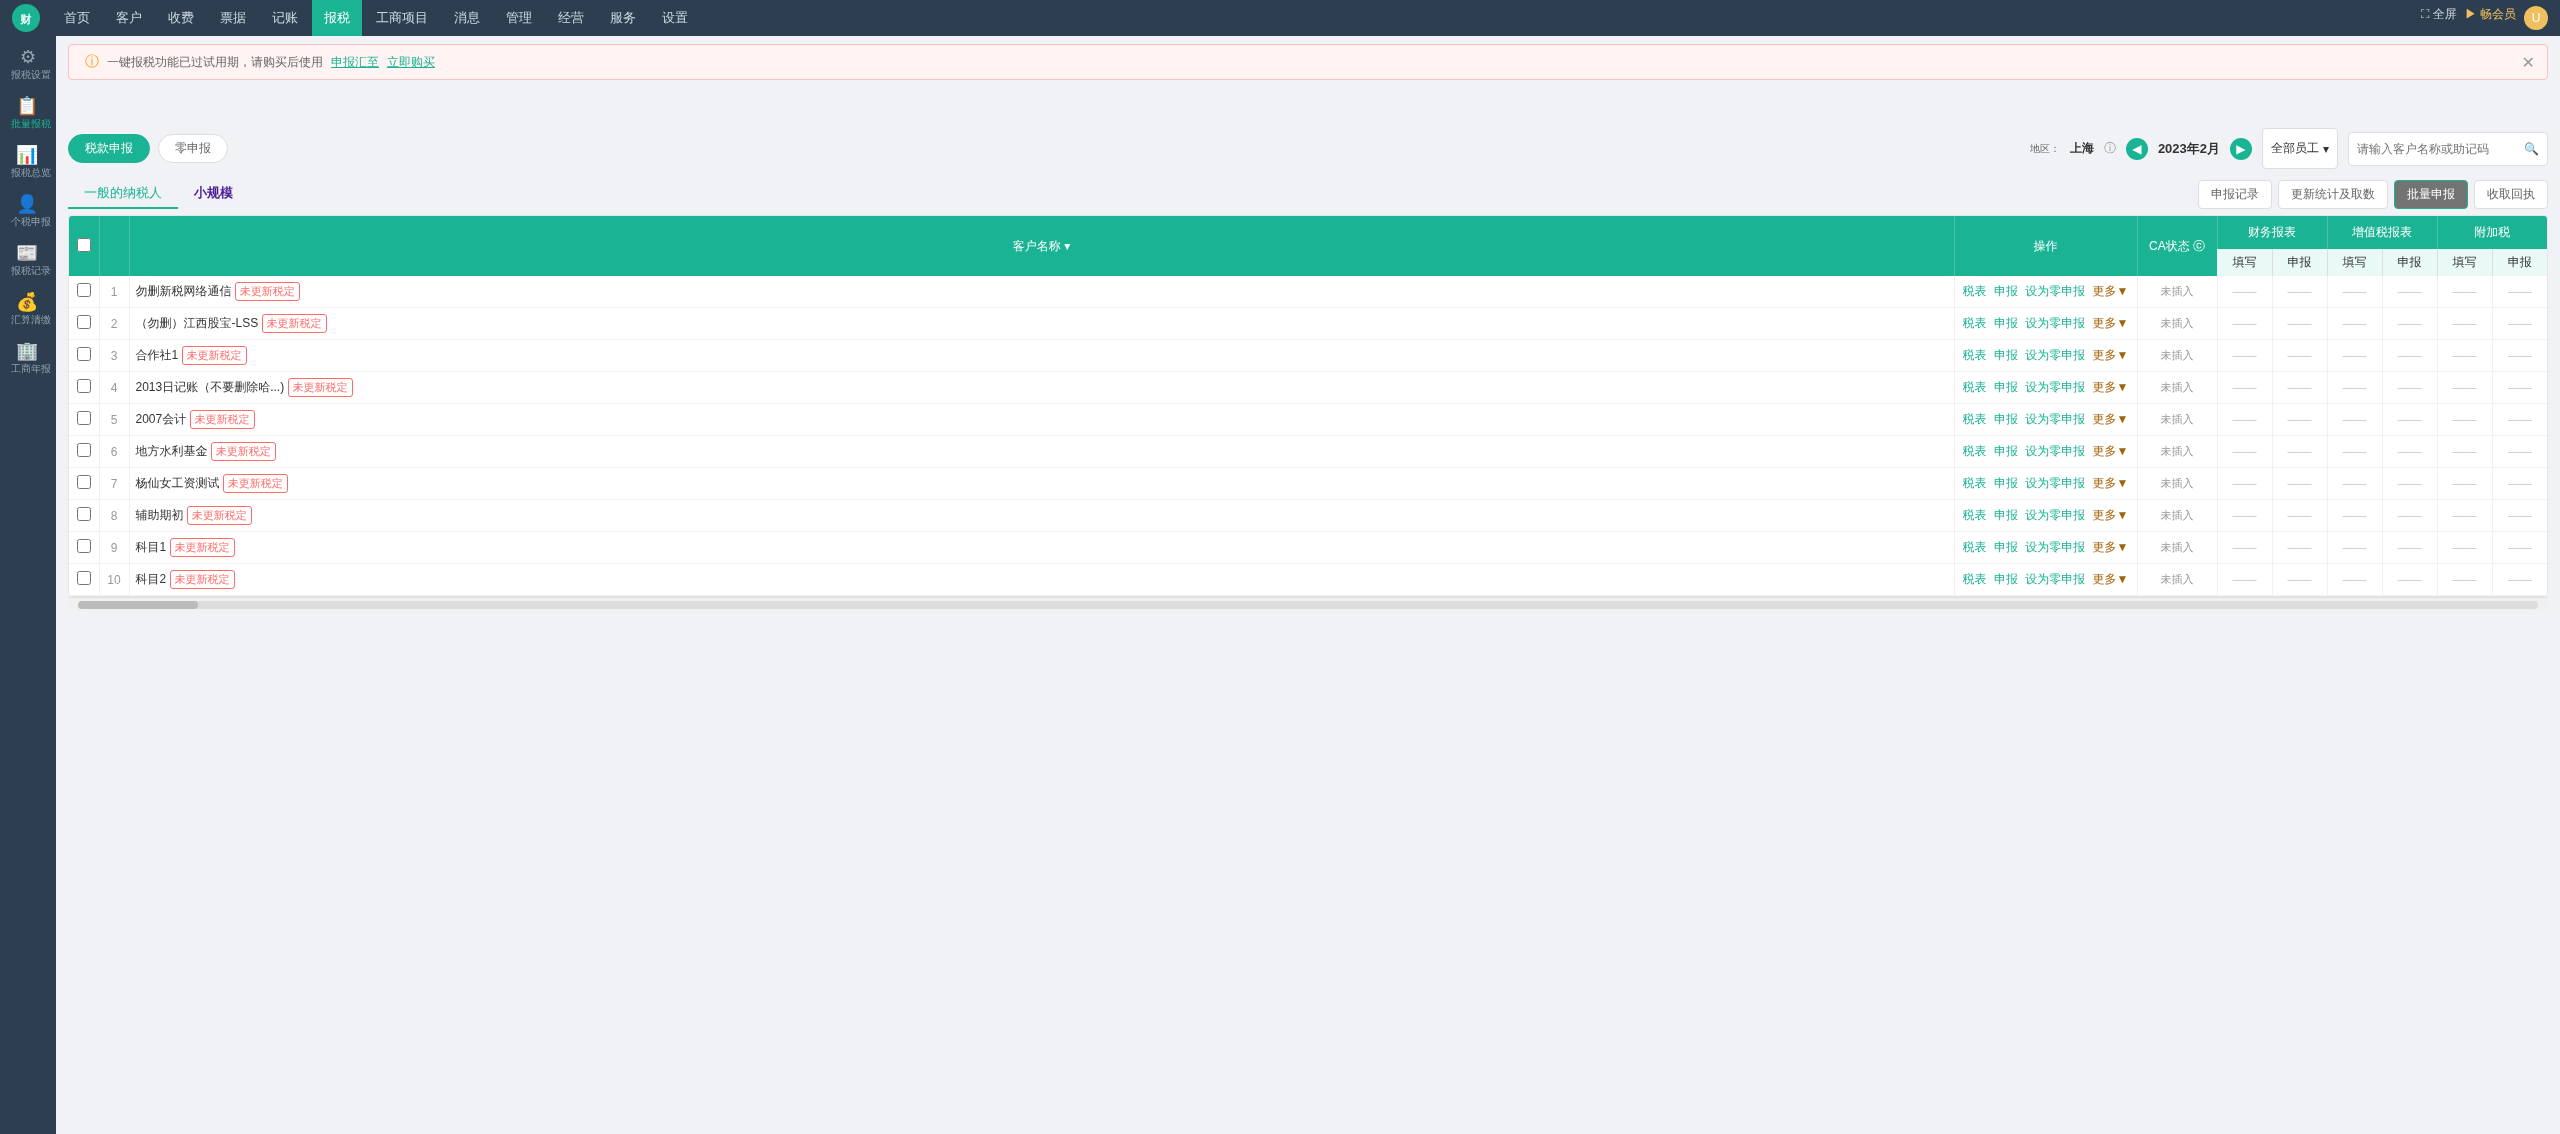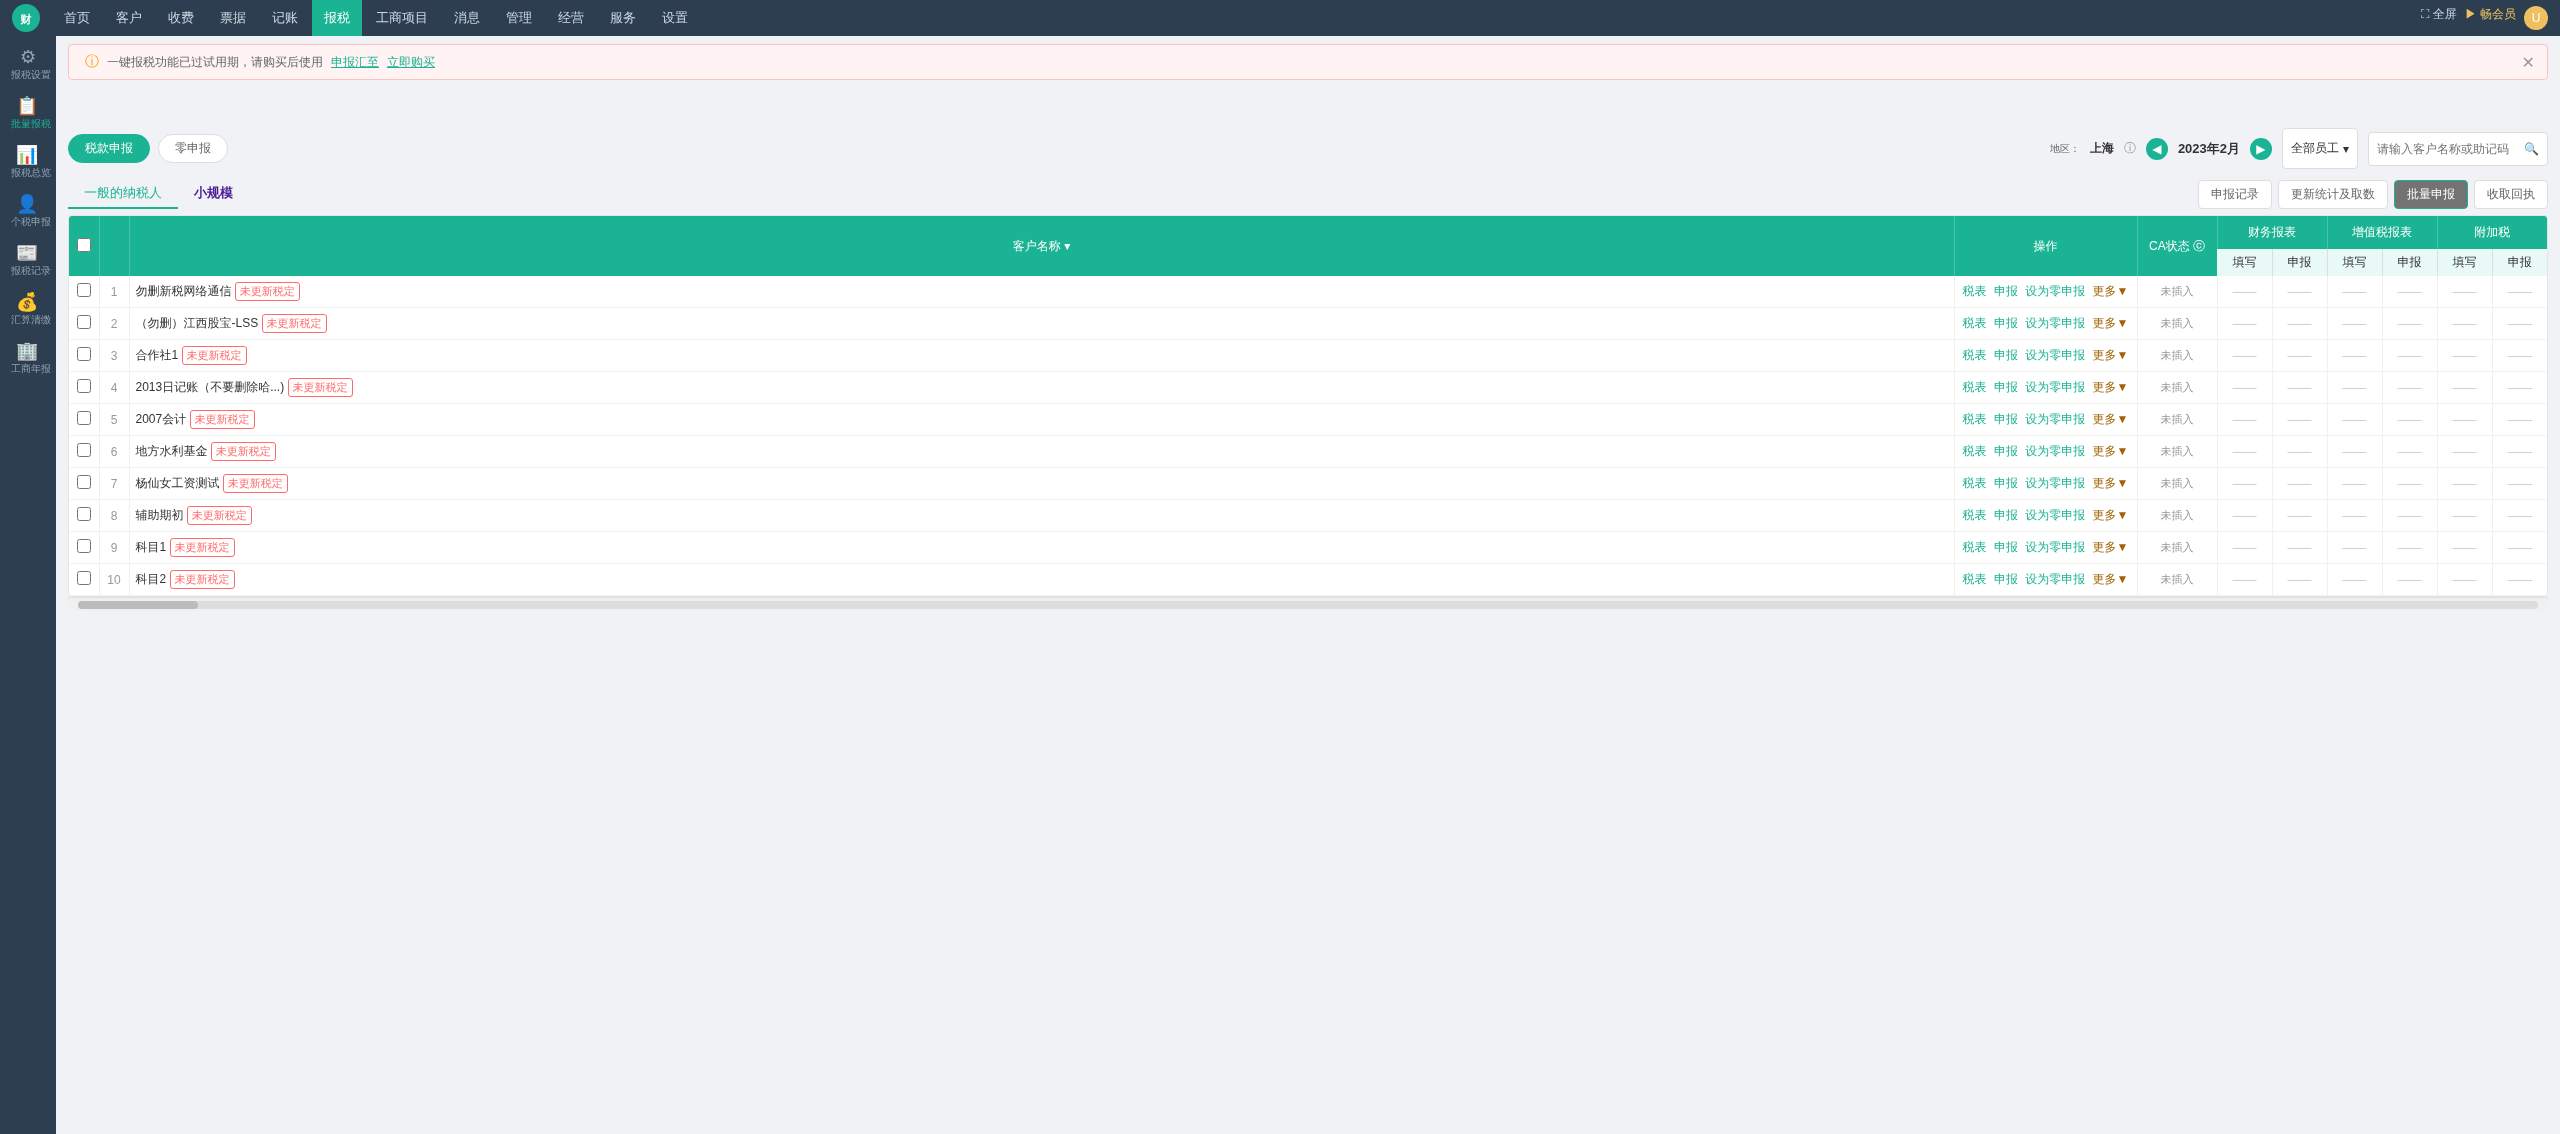"请输入客户名称或助记码" .search-box { width: 180px -> 200px }
